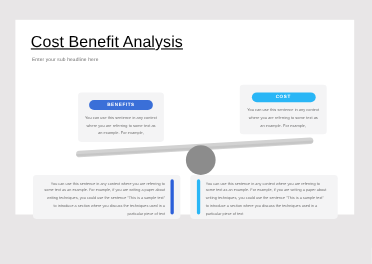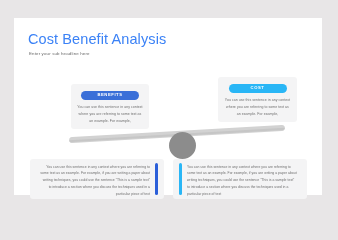"Cost Benefit Analysis" #title { color: #3b82f6 -> #000000; text-decoration: none -> underline }
